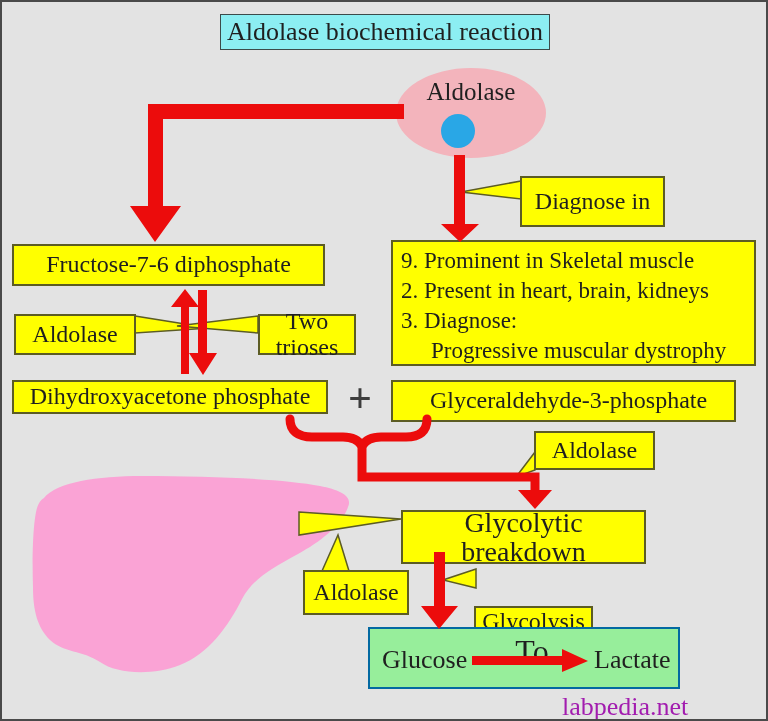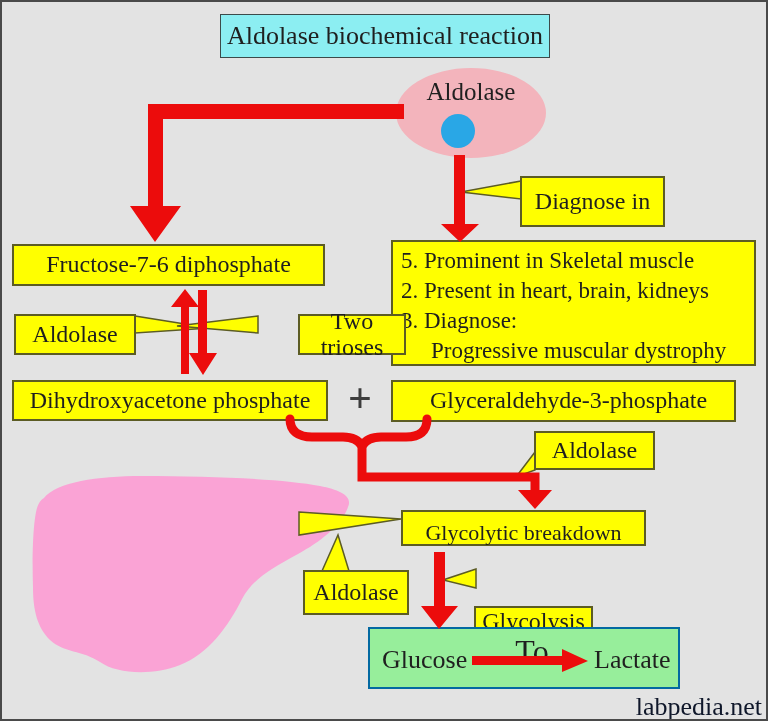"Aldolase biochemical reaction" div.box { height: 44px -> 36px }
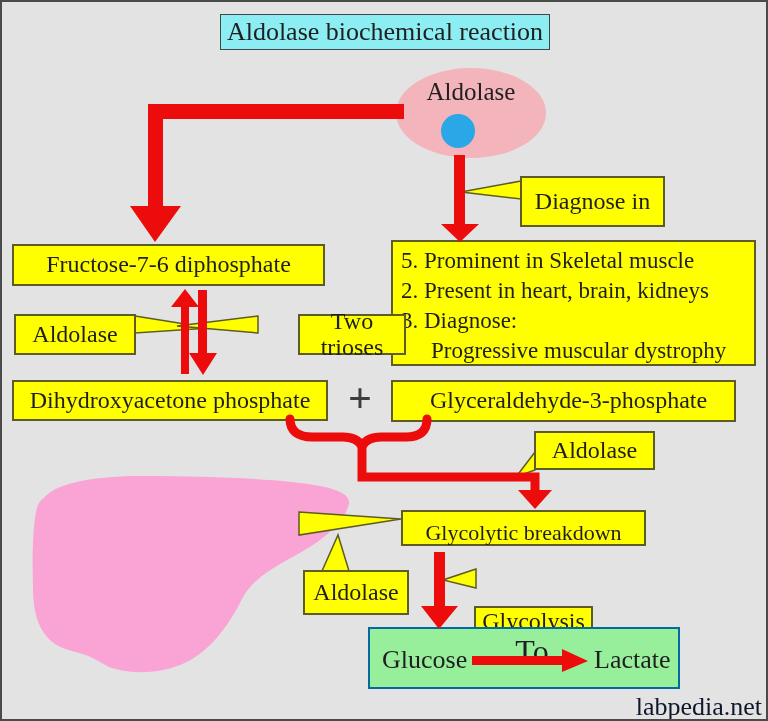"5. Prominent in Skeletal muscle" div { text: 5 -> 9 }
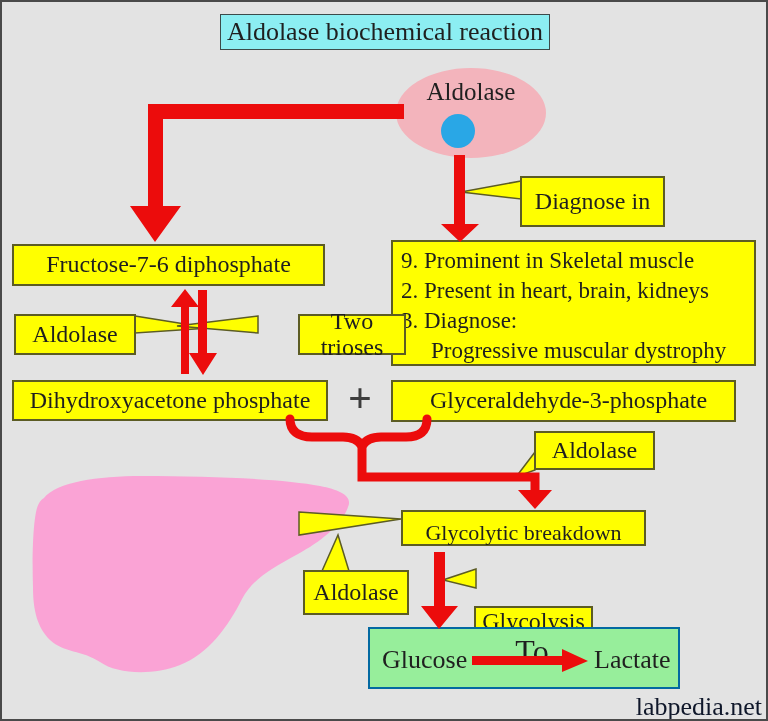"Two trioses" div.box { margin-left: 40px -> none; width: 108px -> 98px }
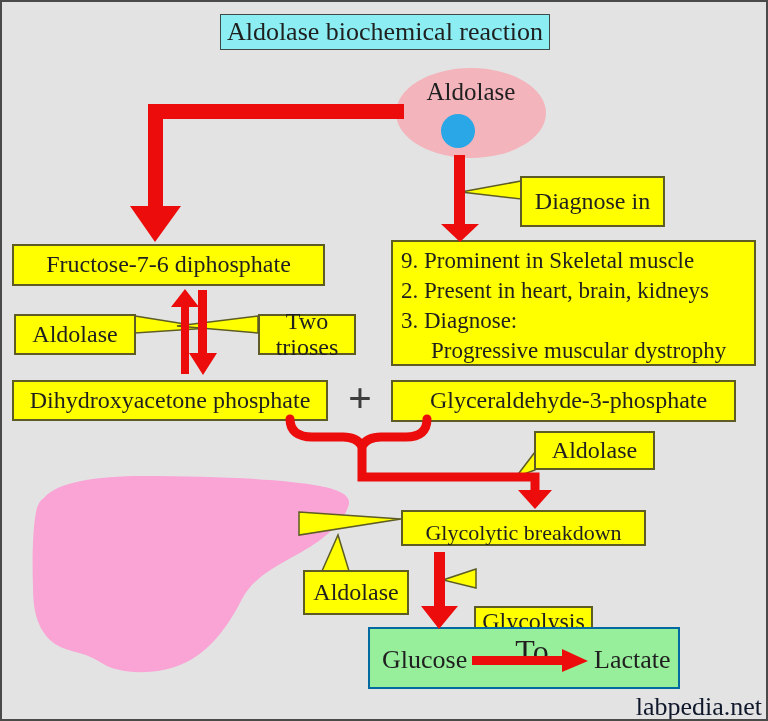"Dihydroxyacetone phosphate" div.box { height: 41px -> 34px }
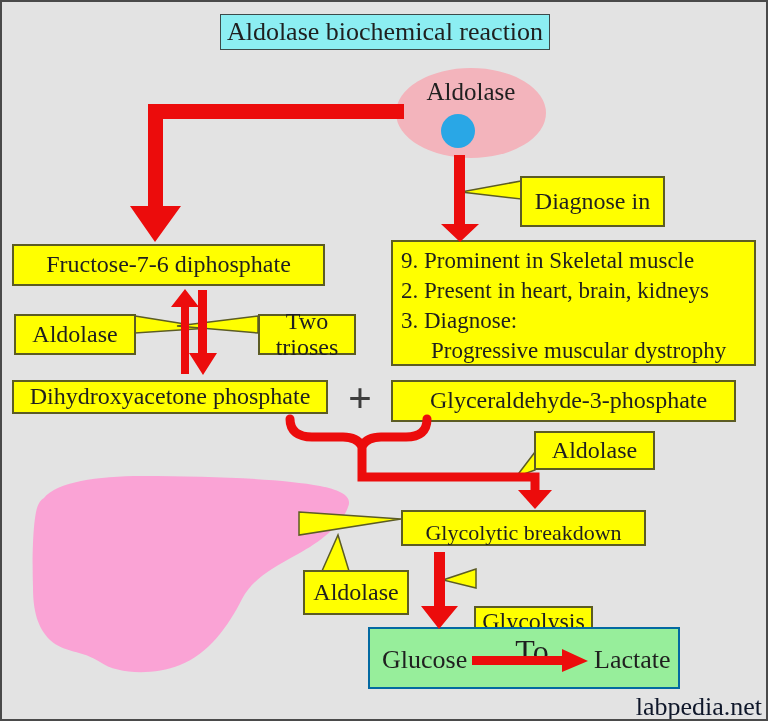"Glycolytic breakdown" div.box { align-items: flex-end -> none; font-size: 22px -> 28px; height: 36px -> 54px }
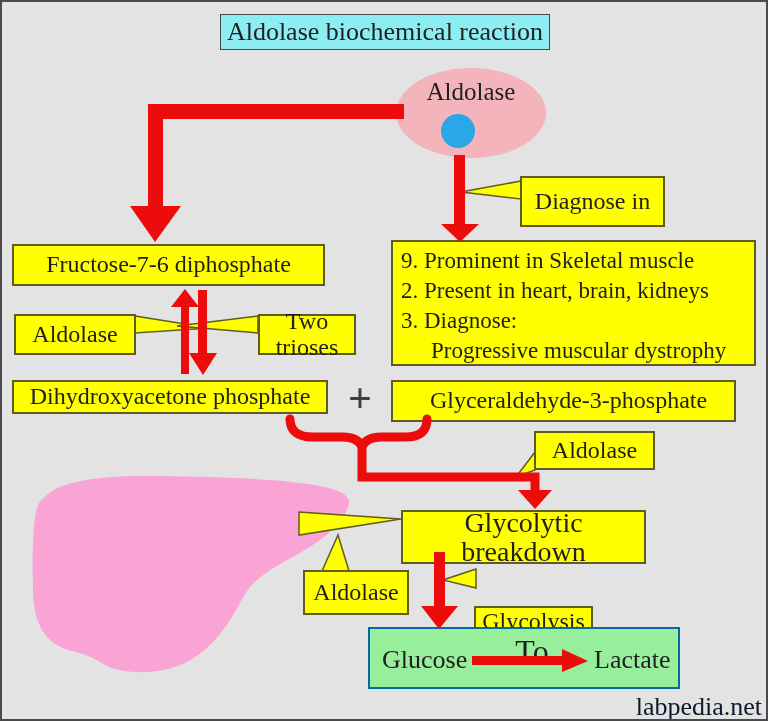"labpedia.net" div.plain { color: #0f172a -> #a21caf; text-align: right -> none }
